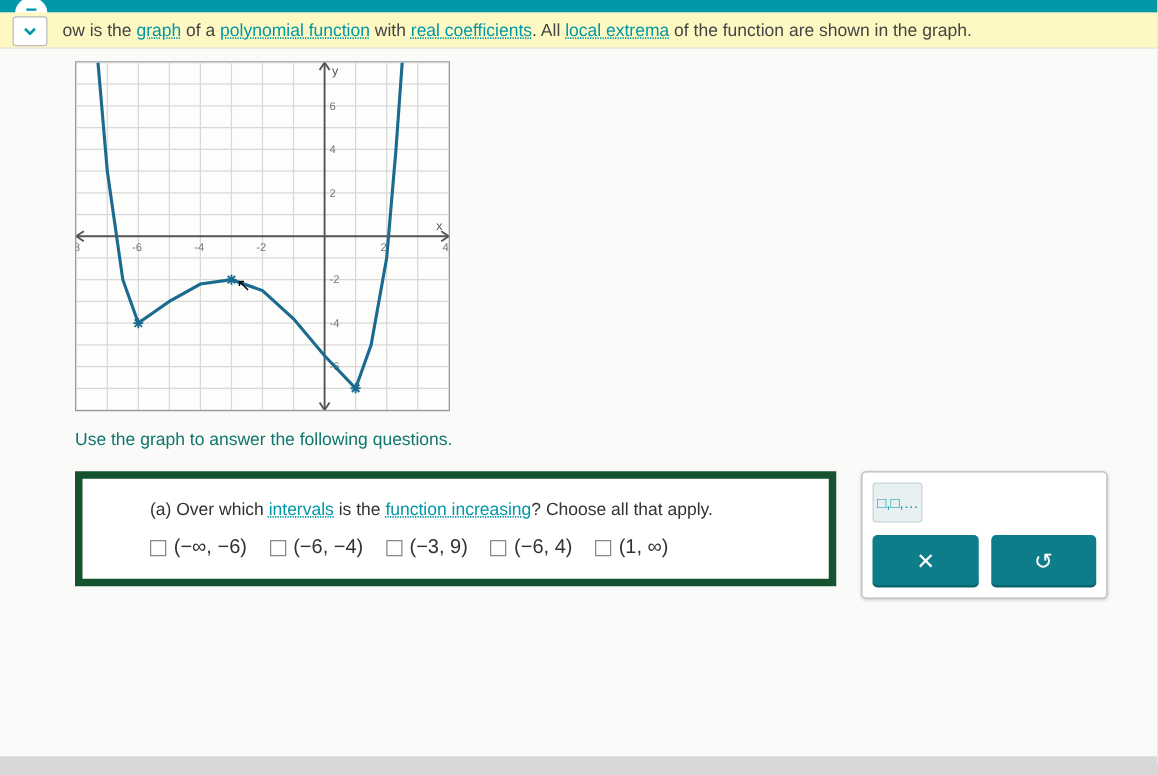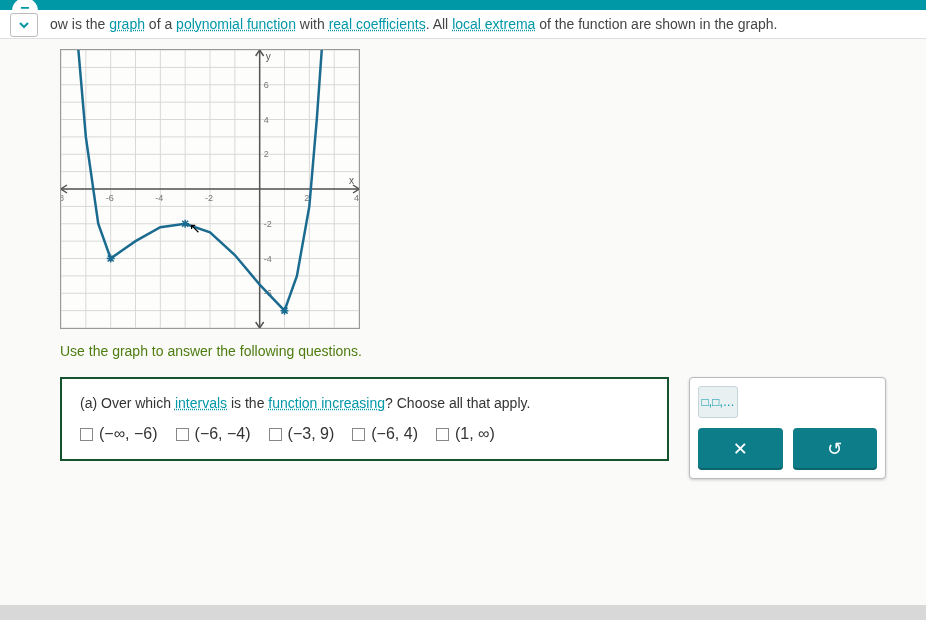"ow is the graph of" .content-strip { background: #ffffff -> #fef9c3 }
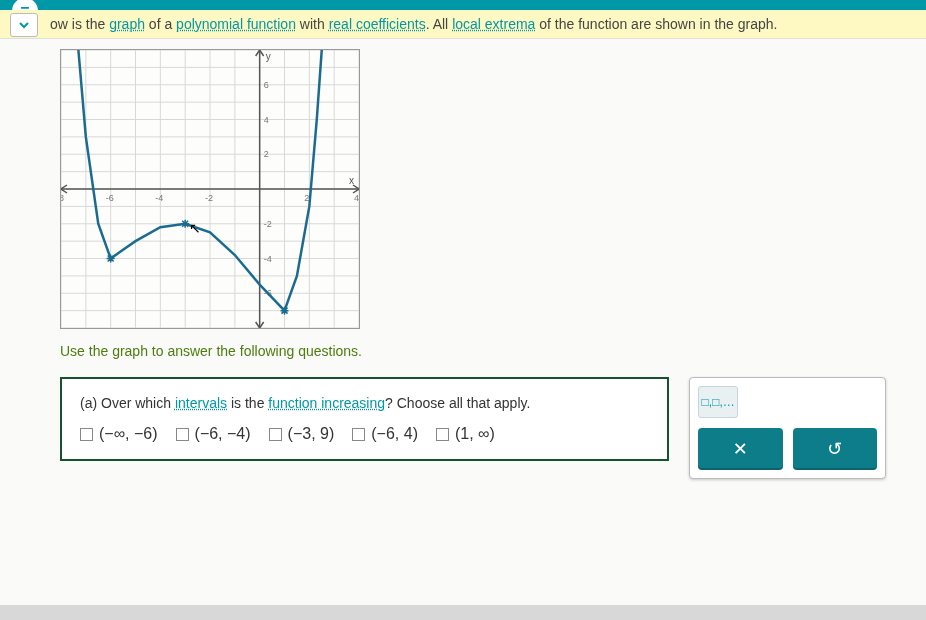"Use the graph to answer" .instruction { color: #4d7c0f -> #0f766e }
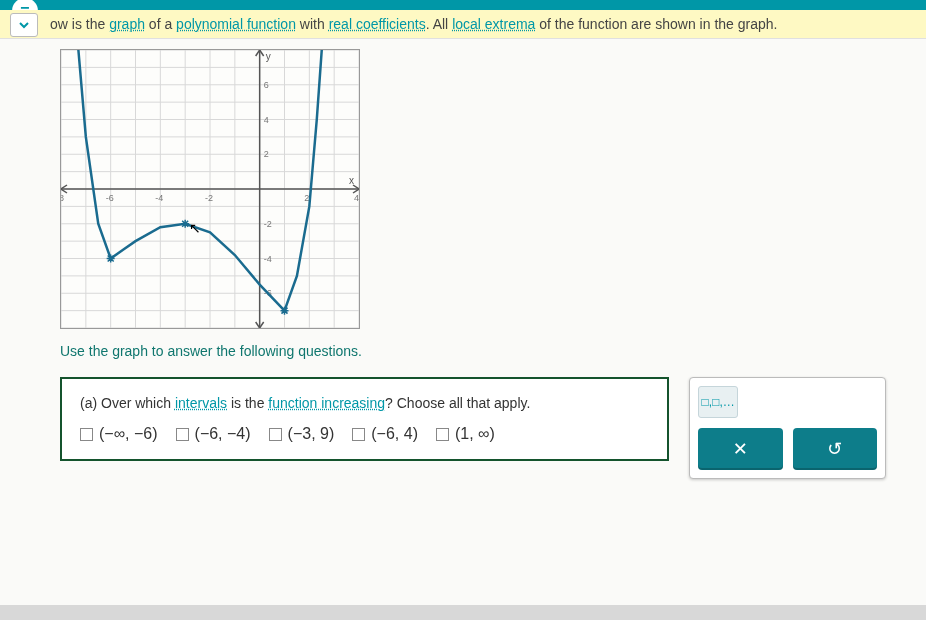"(a) Over which intervals is" .question-card { border: 2px solid #14532d -> 6px solid #14532d; padding-left: none -> 36px }
